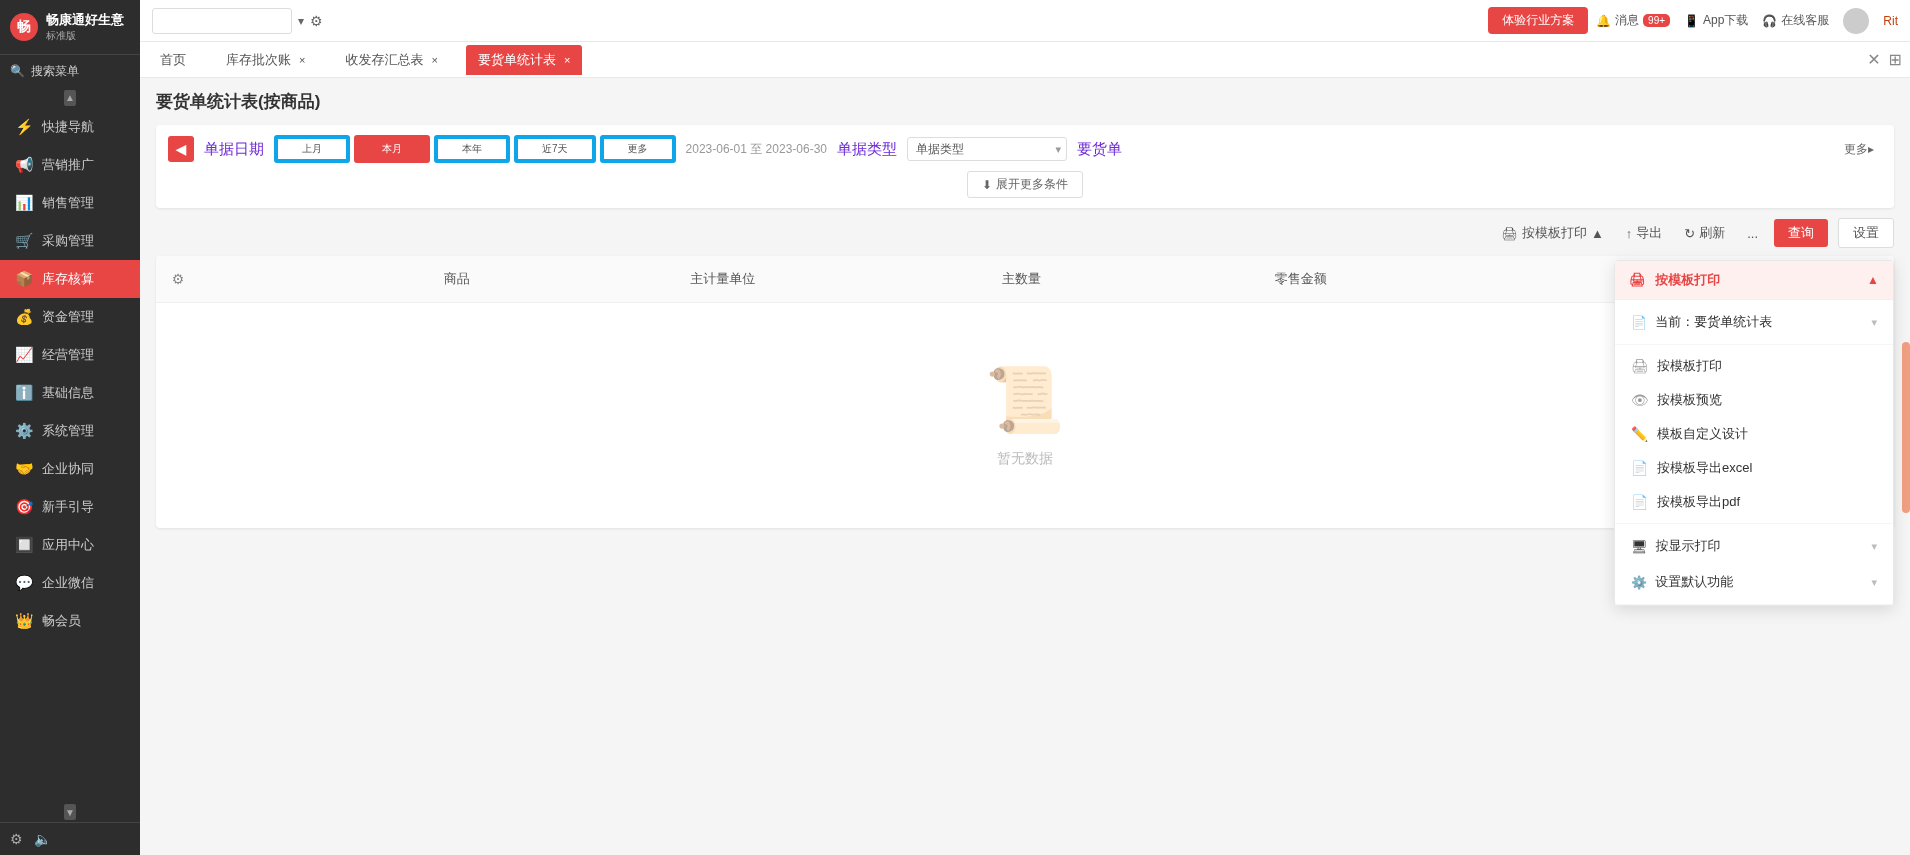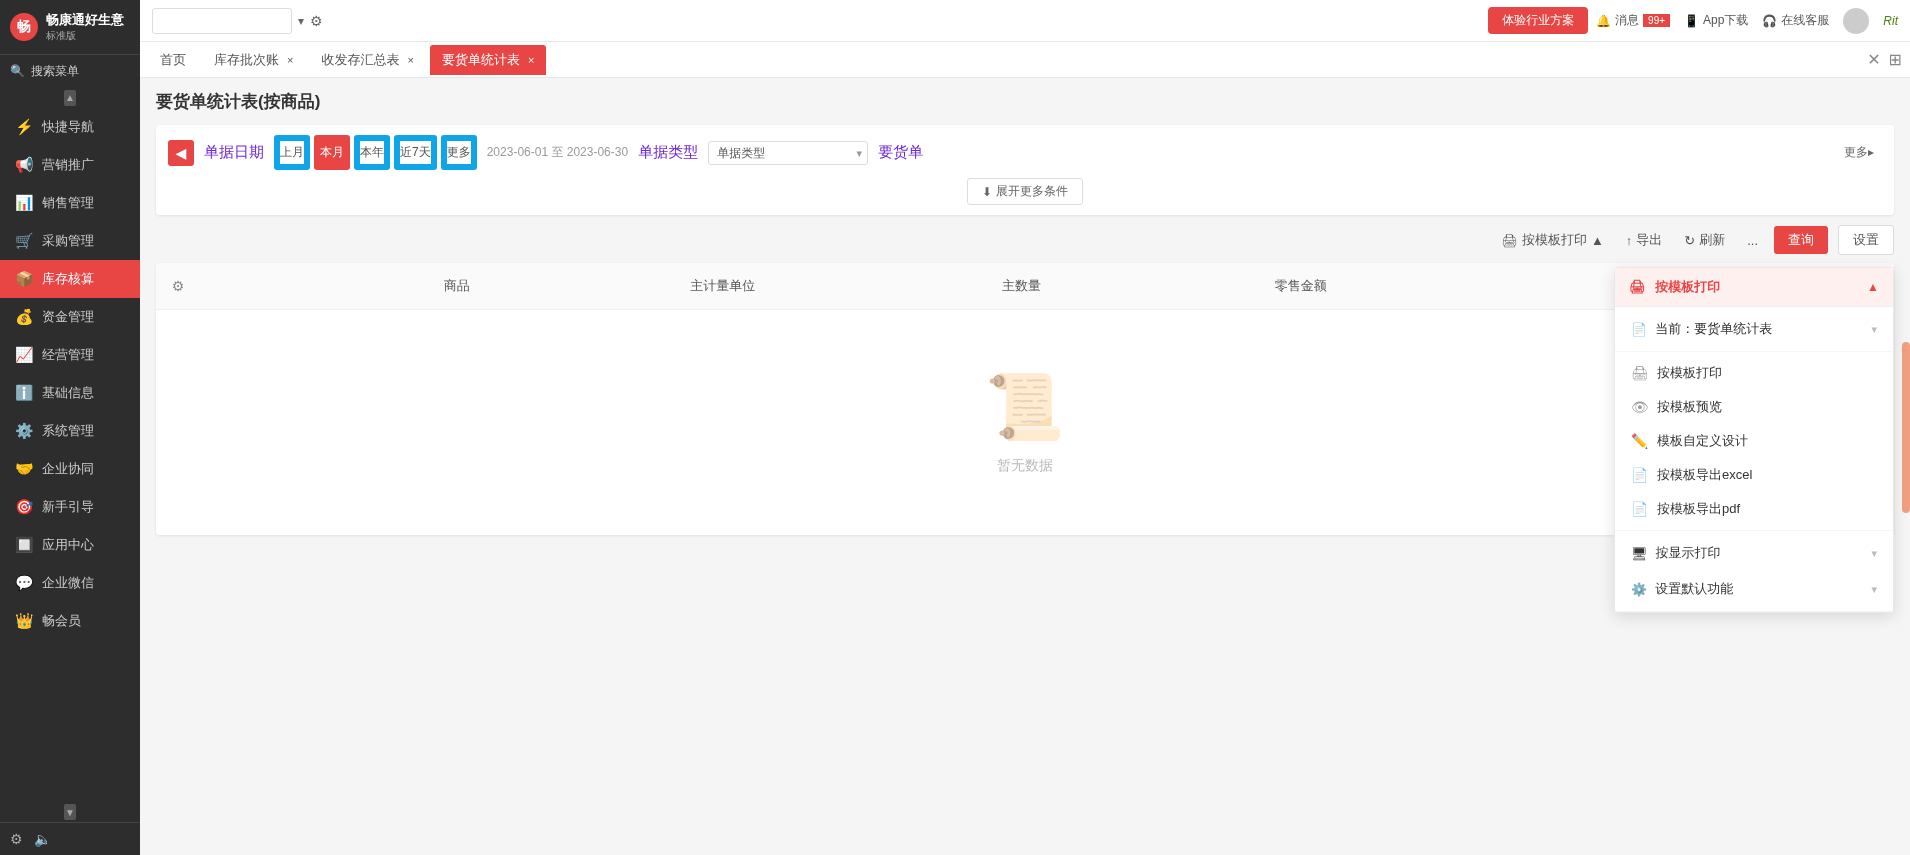"99+" .badge { border-radius: 0 -> 5px }
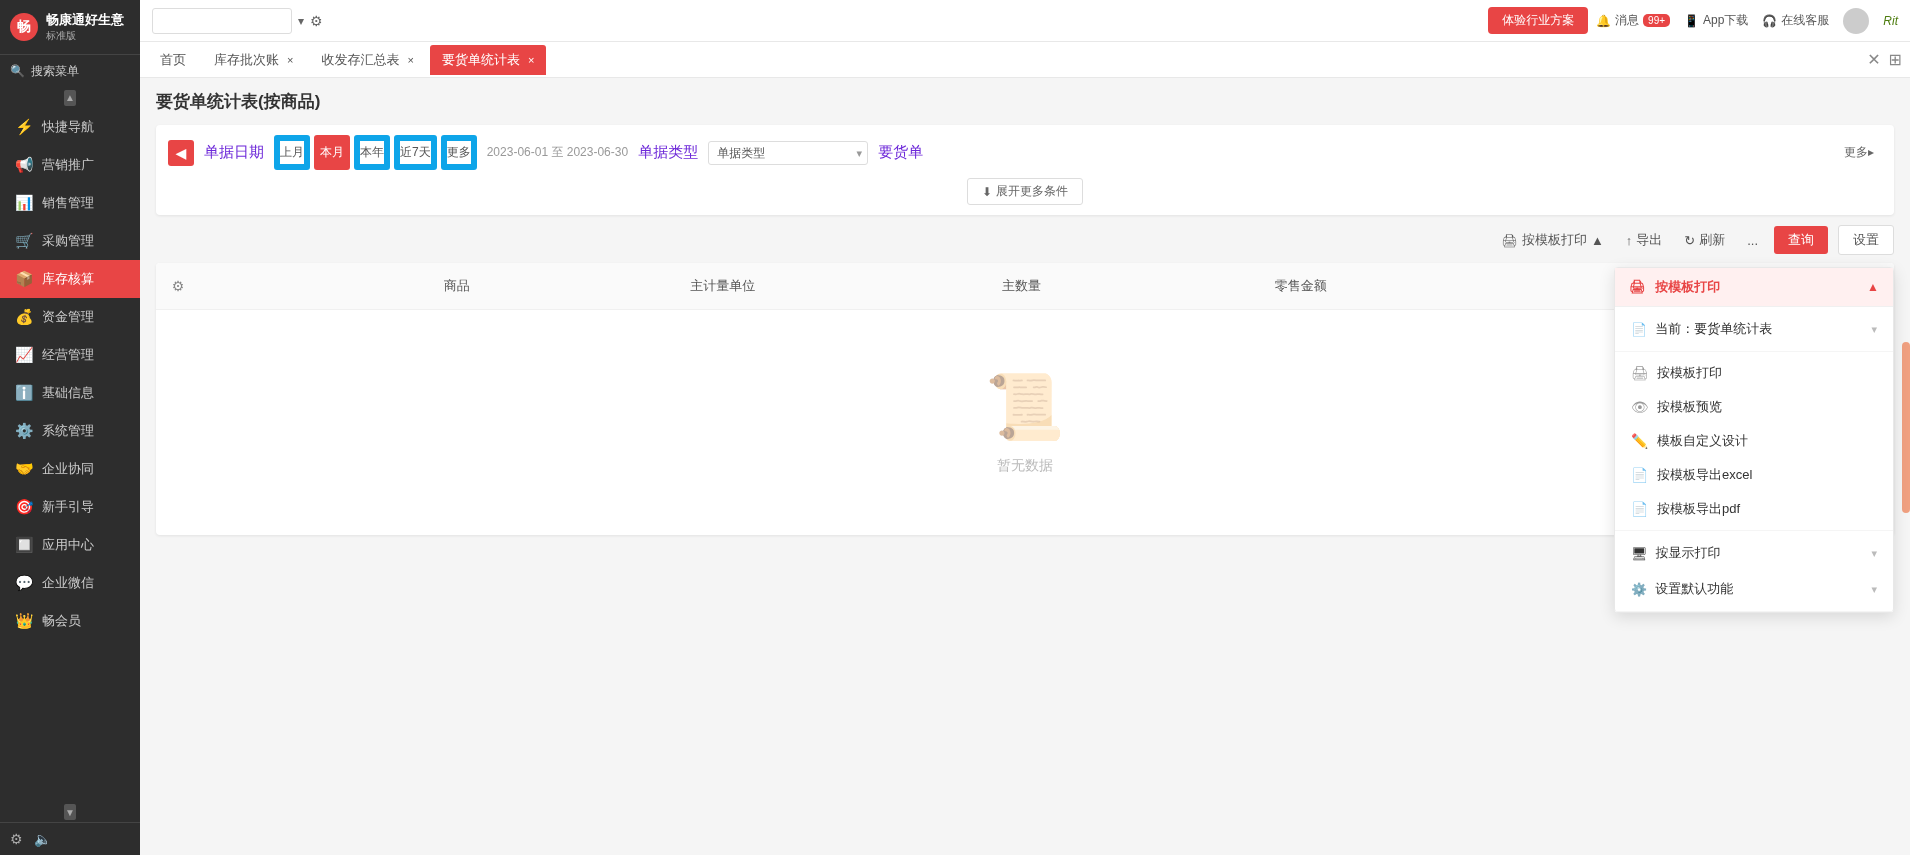"Rit" .user-name { color: #4d7c0f -> #c2410c; font-style: italic -> none }
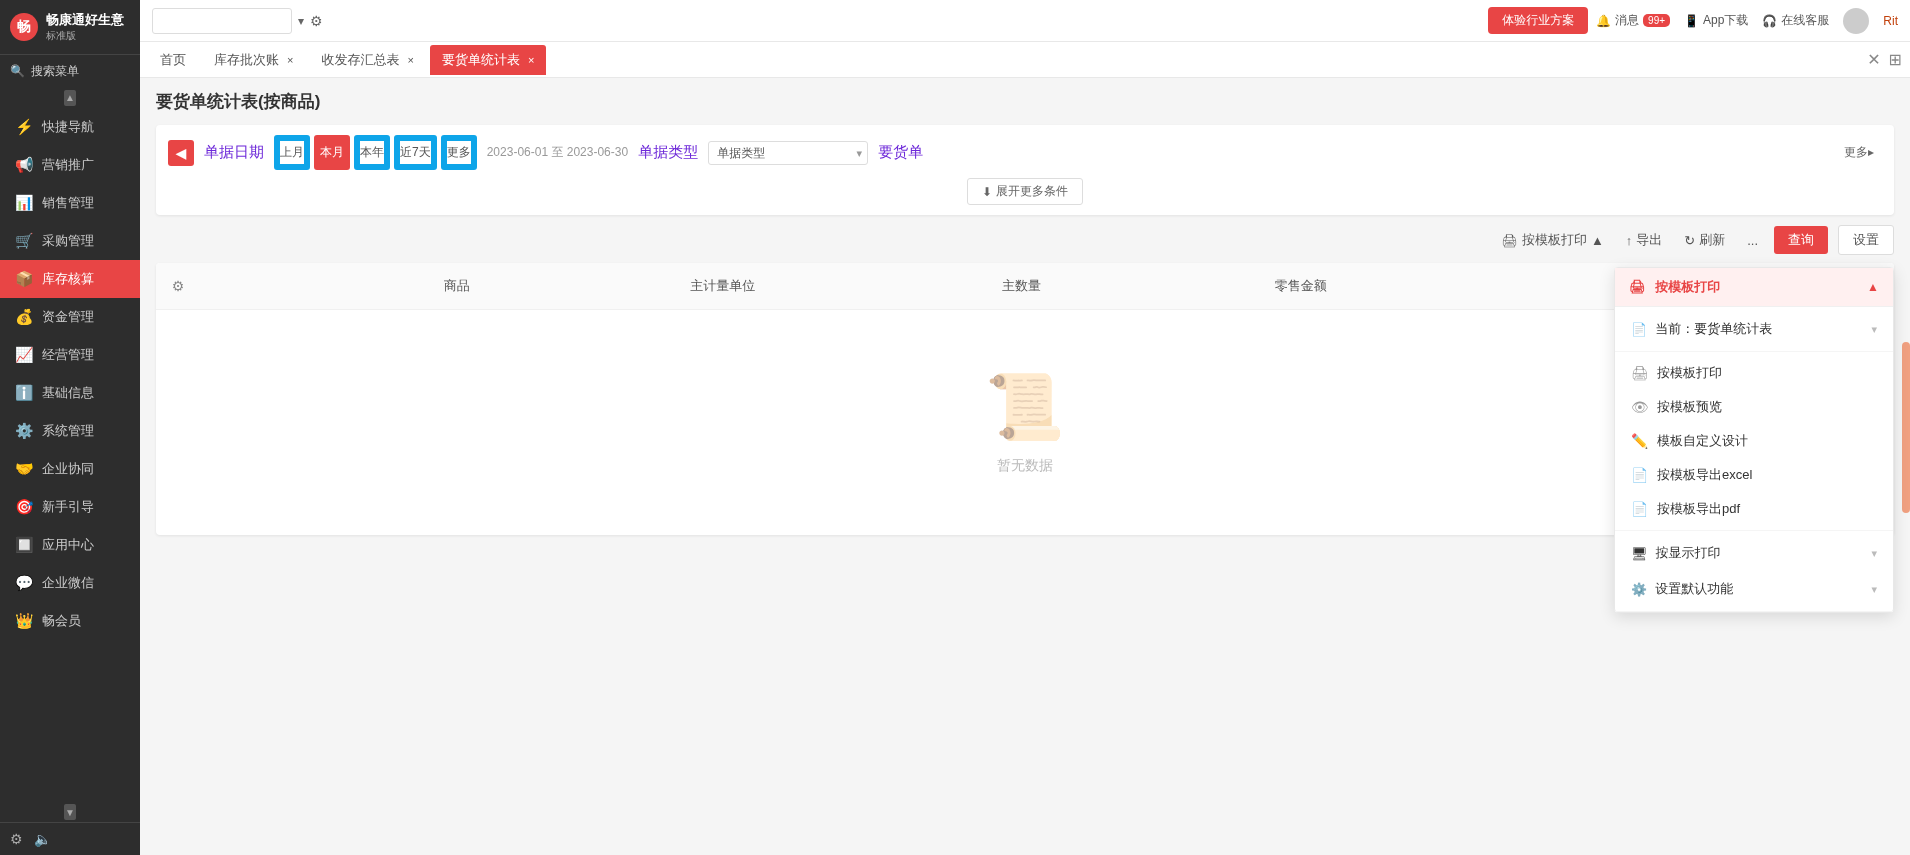"首页" .tabs { gap: 4px -> 16px }
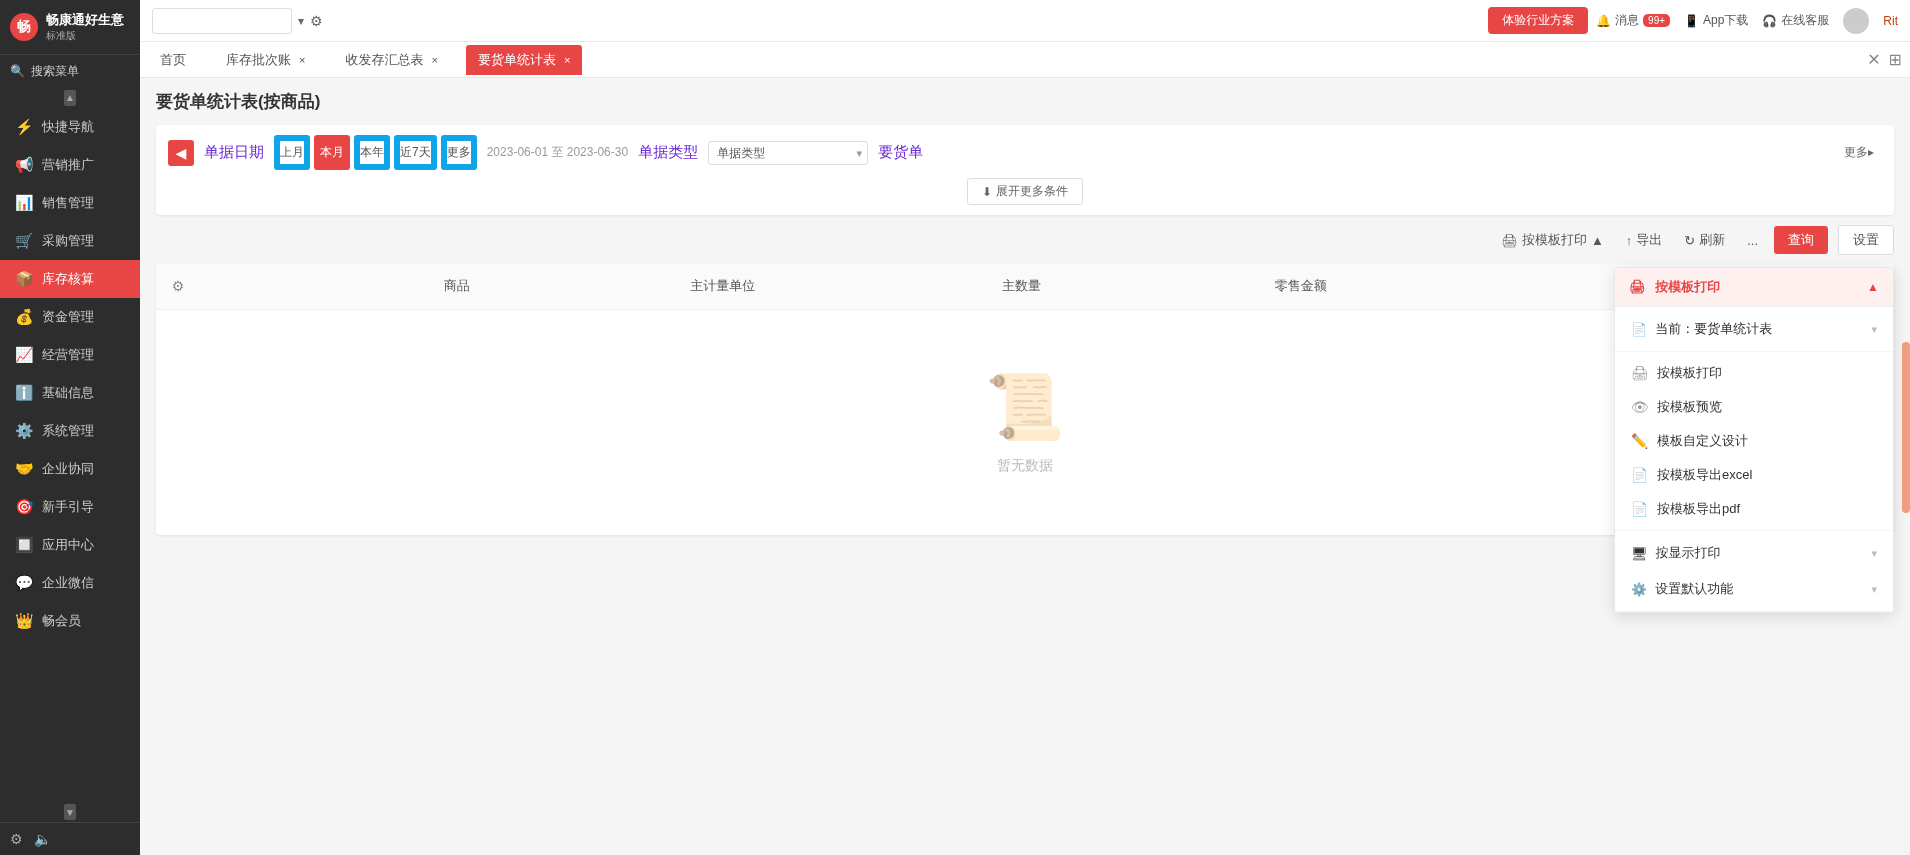"上月" .date-btn { border: 6px solid #0ea5e9 -> 4px solid #0ea5e9; font-size: 12px -> 10px; padding: 3px 0 -> 3px 24px }
